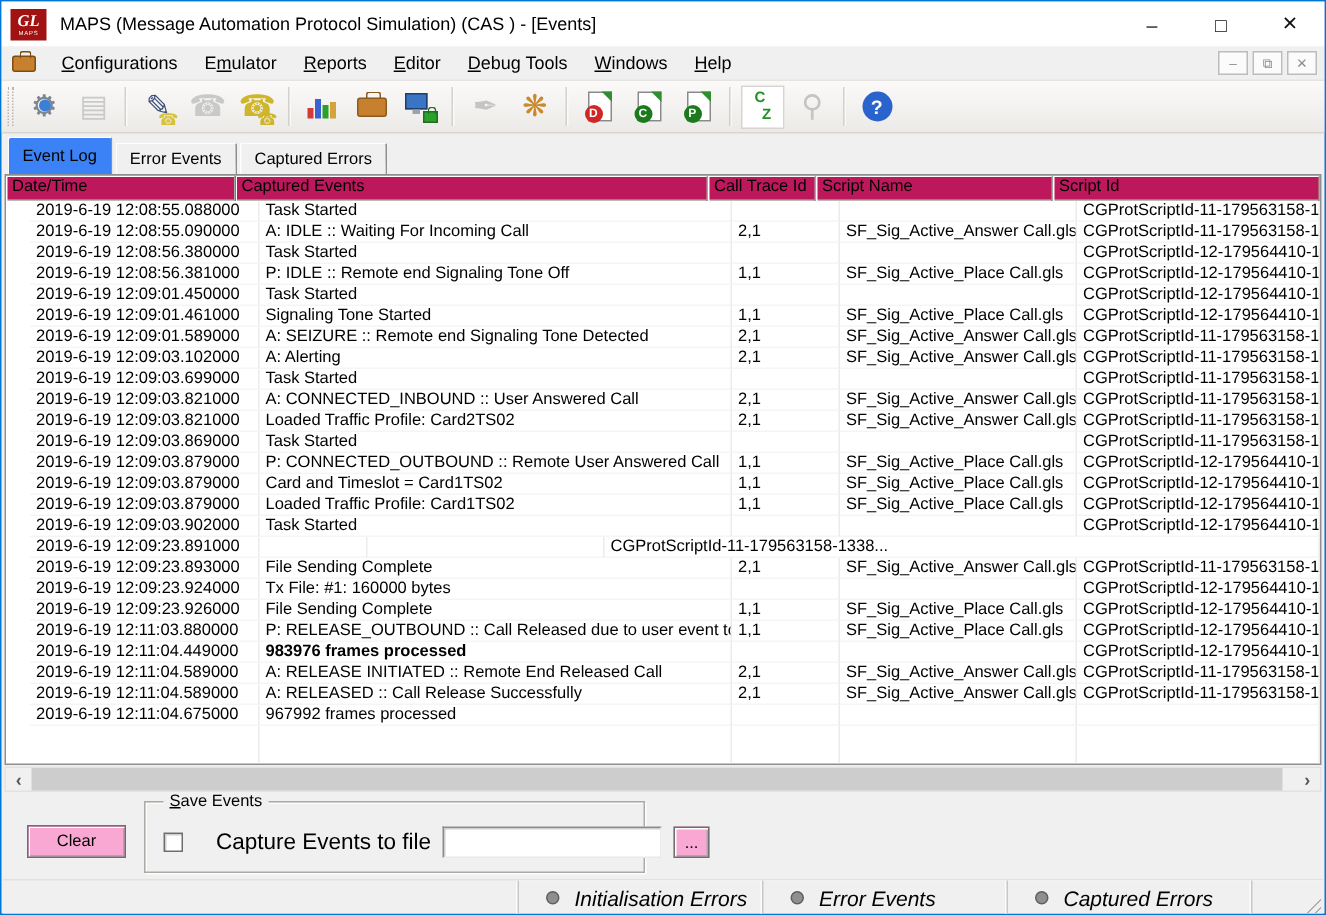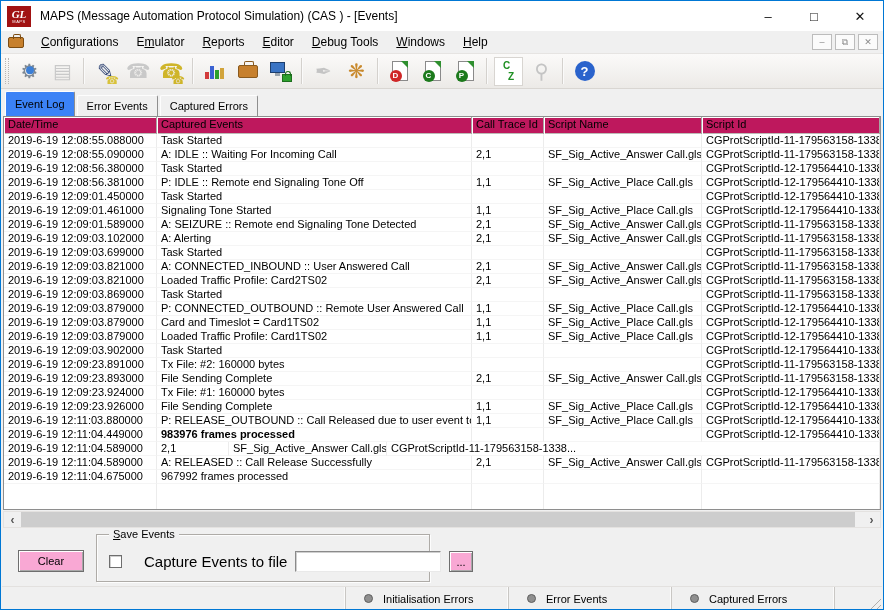"2019-6-19 12:08:55.088000" .row { padding-left: none -> 16px }
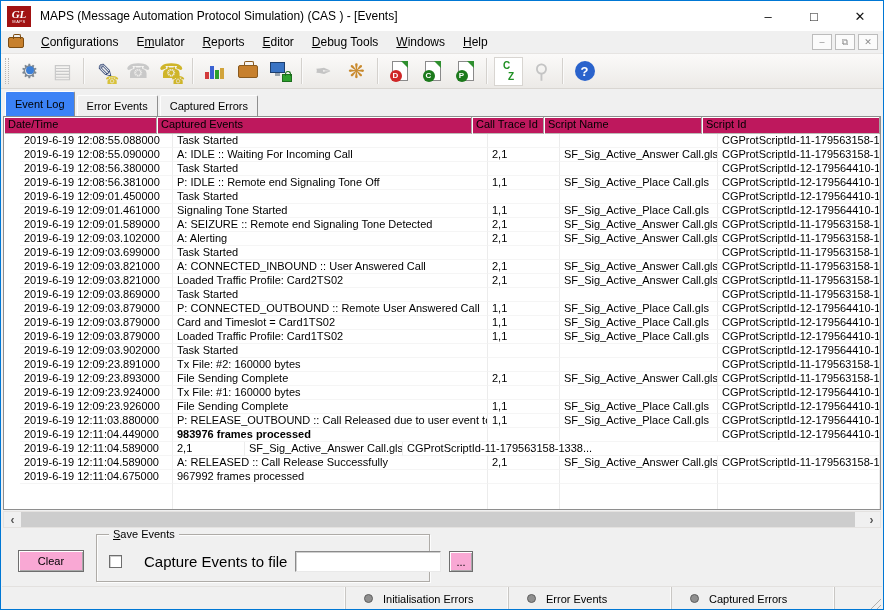"Tx File: #2: 160000 bytes" div.td { html: <div>Tx File: #2: 160000 bytes</div> -> none }
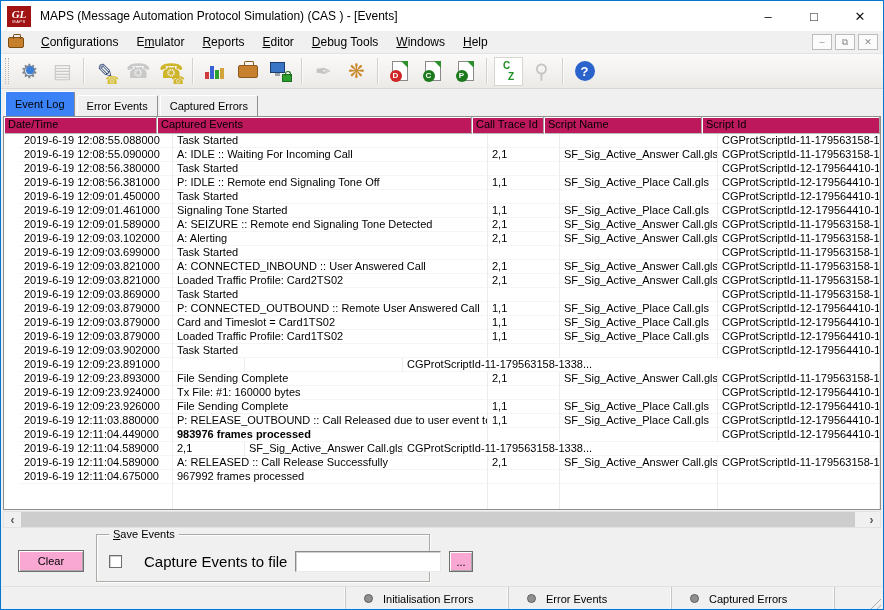"A: RELEASE INITIATED :: Remote" div.td { html: none -> <div>A: RELEASE INITIATED :: Remote End Released Call</div> }
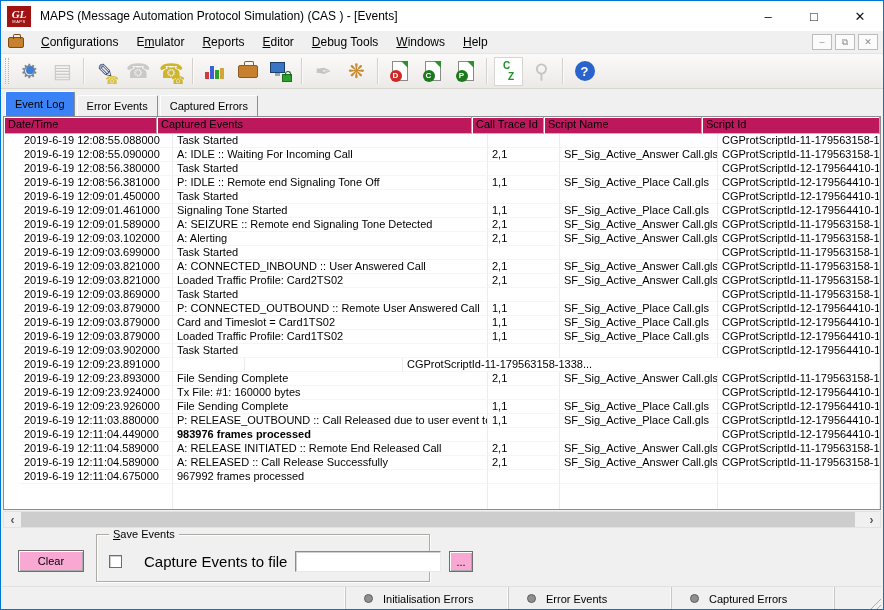"Initialisation Errors" .sb-pane span { font-size: 11px -> 14px; font-style: none -> italic }
